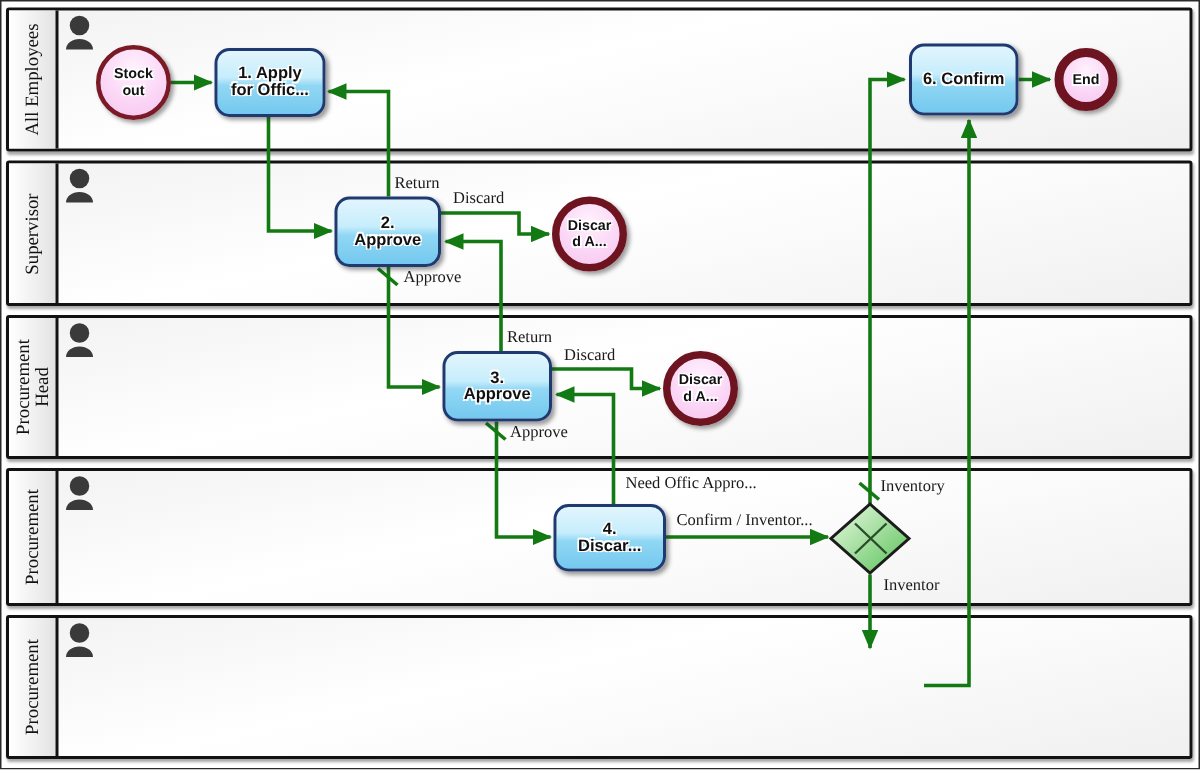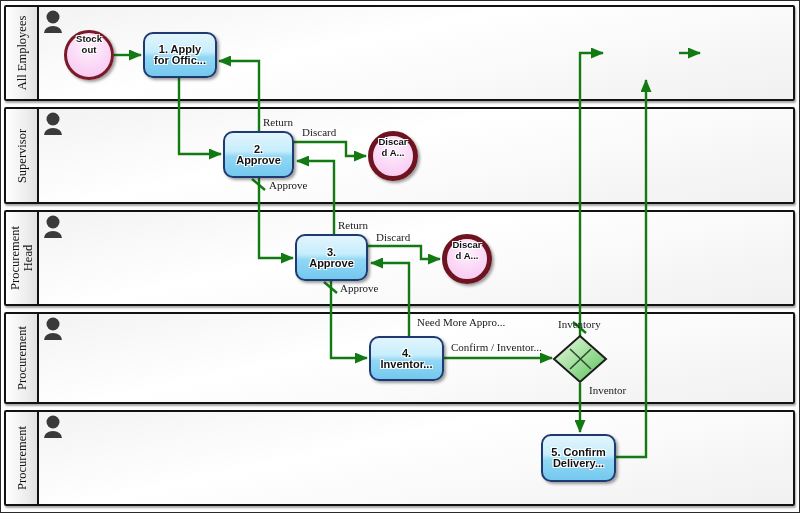"Stock" .event { justify-content: none -> center }
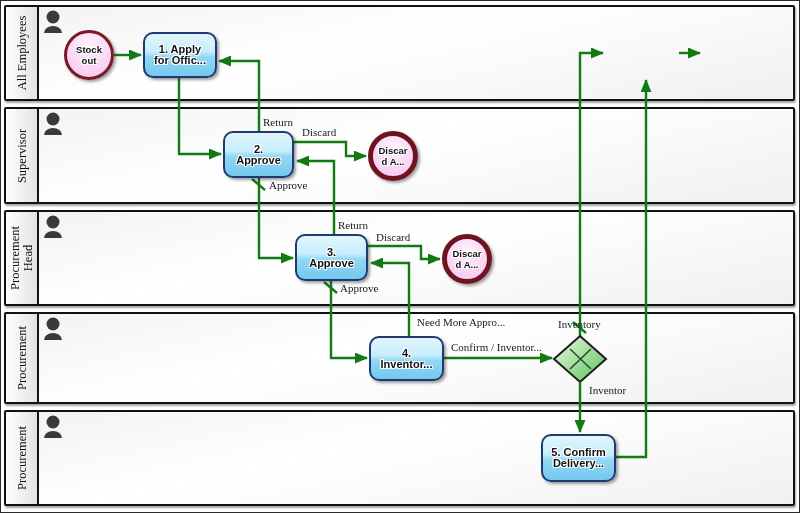"6. Confirm" div.task { html: none -> <div> <span>6. Confirm</span> </div> }
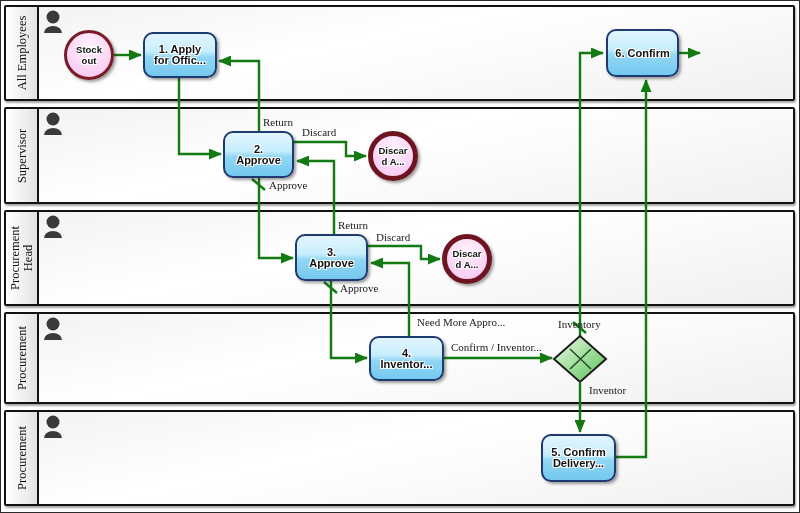"End" div.event { html: none -> <div> <span>End</span> </div> }
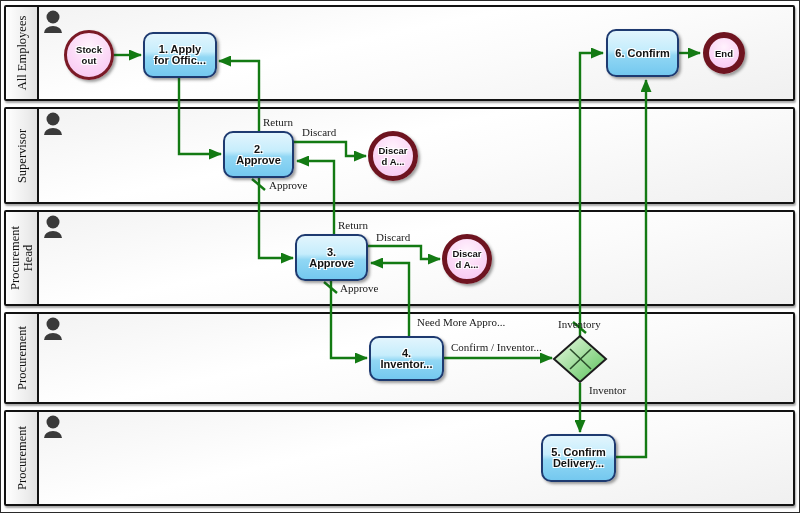"Need More Appro..." span.flabel { text: More -> Offic }
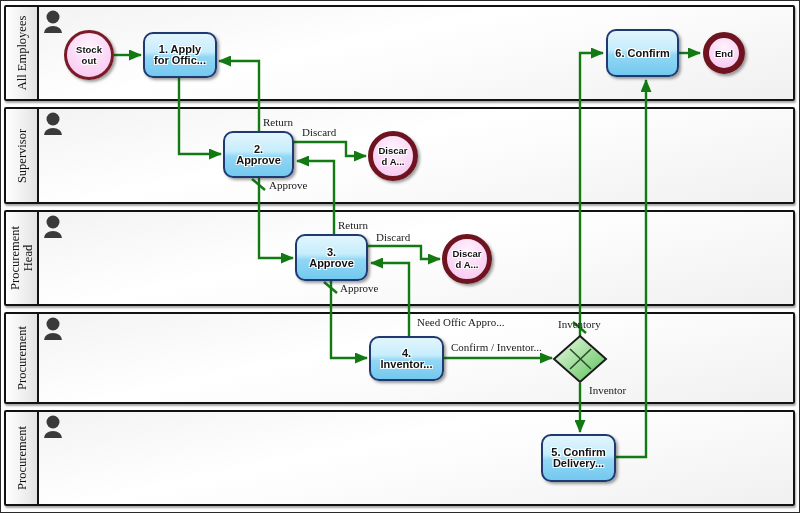"Inventory" span.flabel { left: 557px -> 586px }
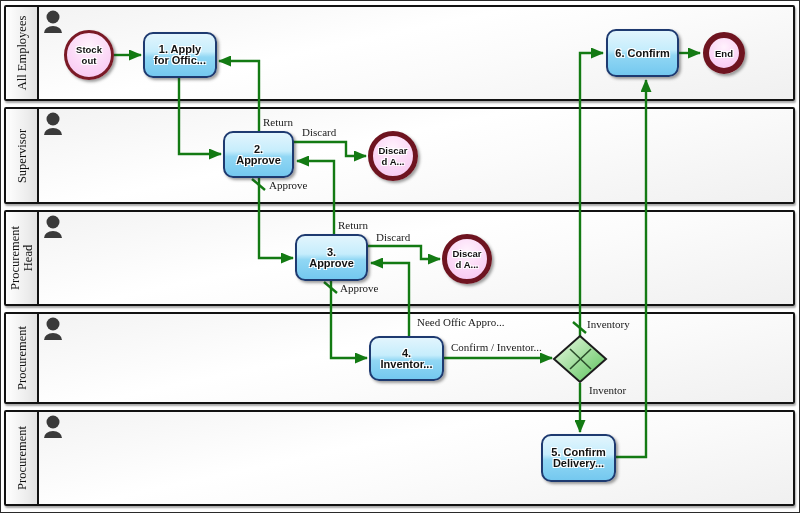"Inventor..." span { text: Inventor -> Discar }
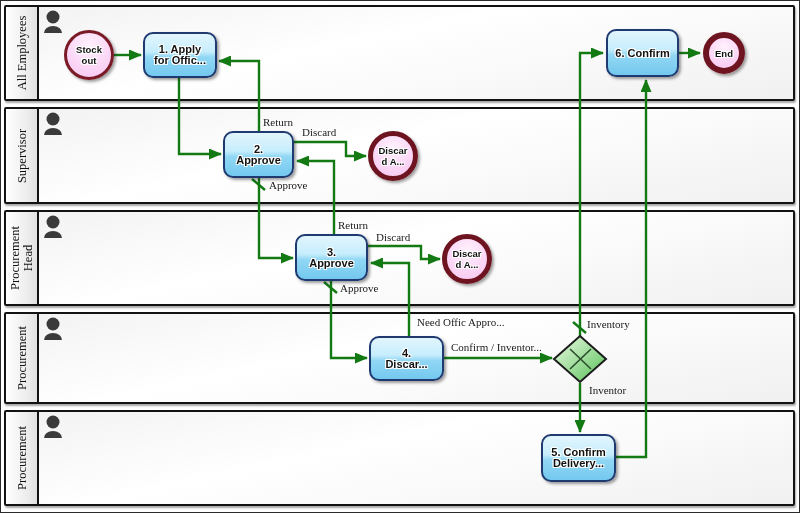"5. Confirm" div.task { html: <div> <span>5. Confirm</span> <span>Delivery...</span> </div> -> none }
